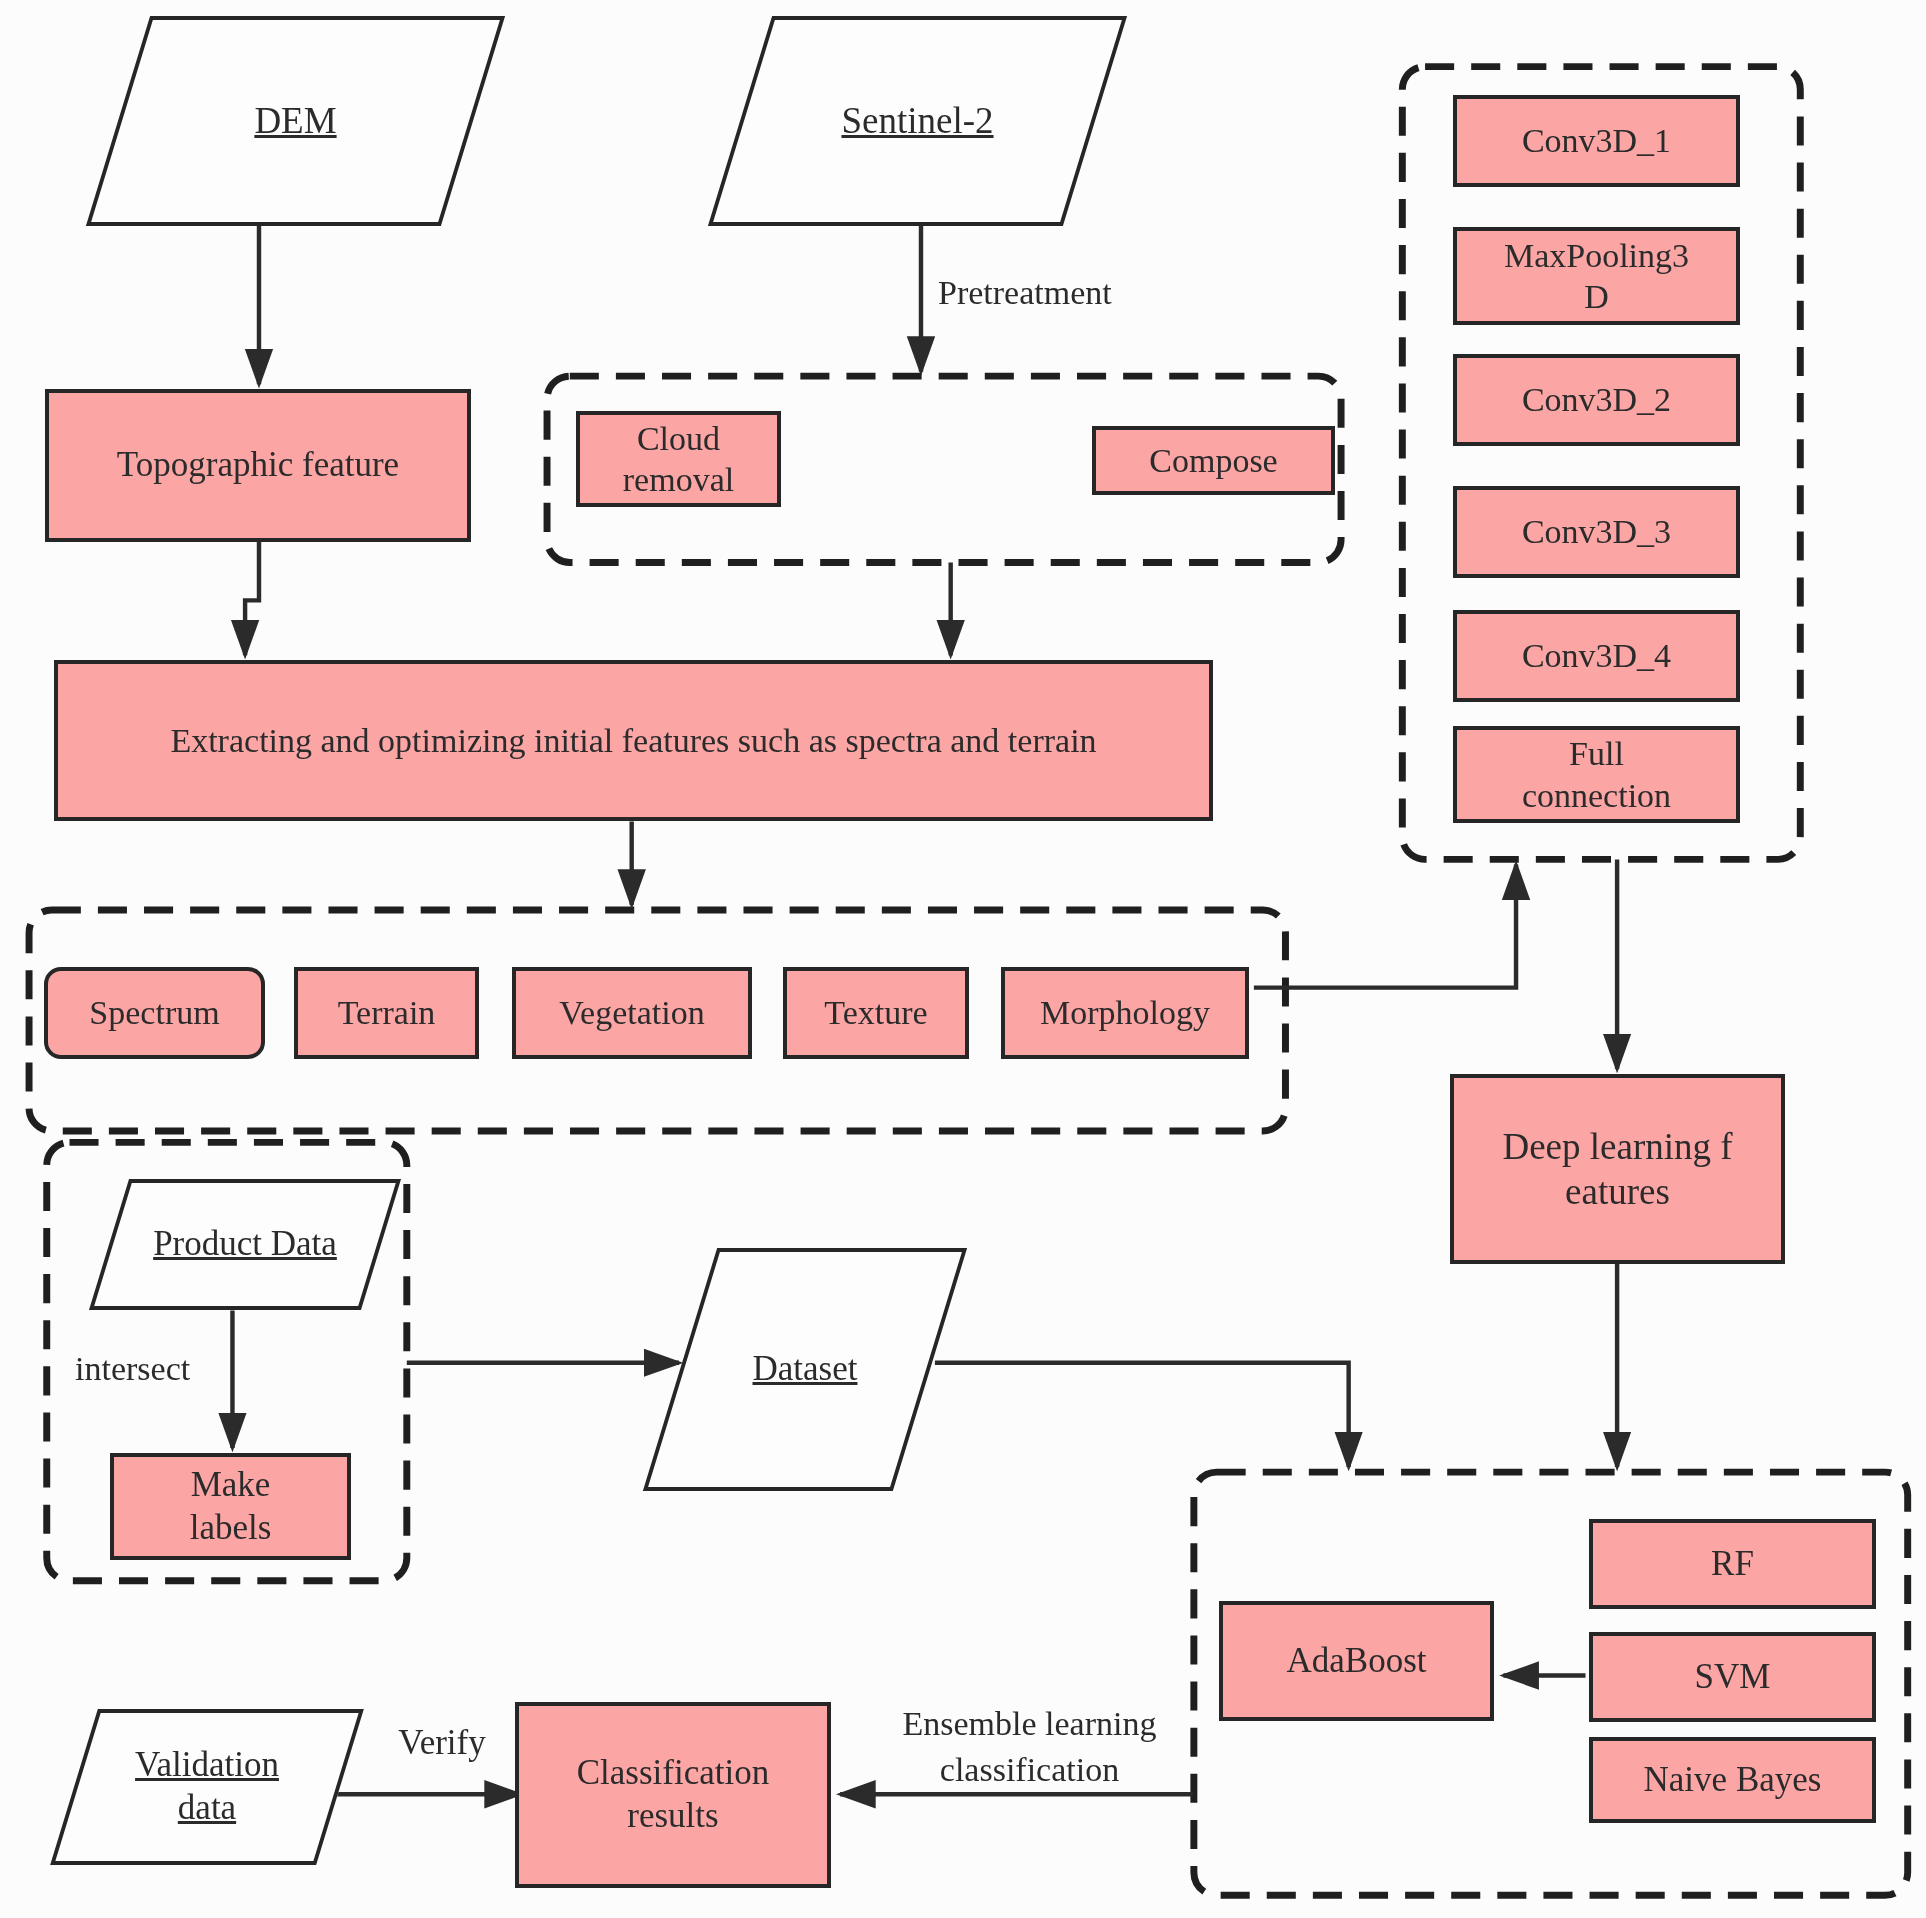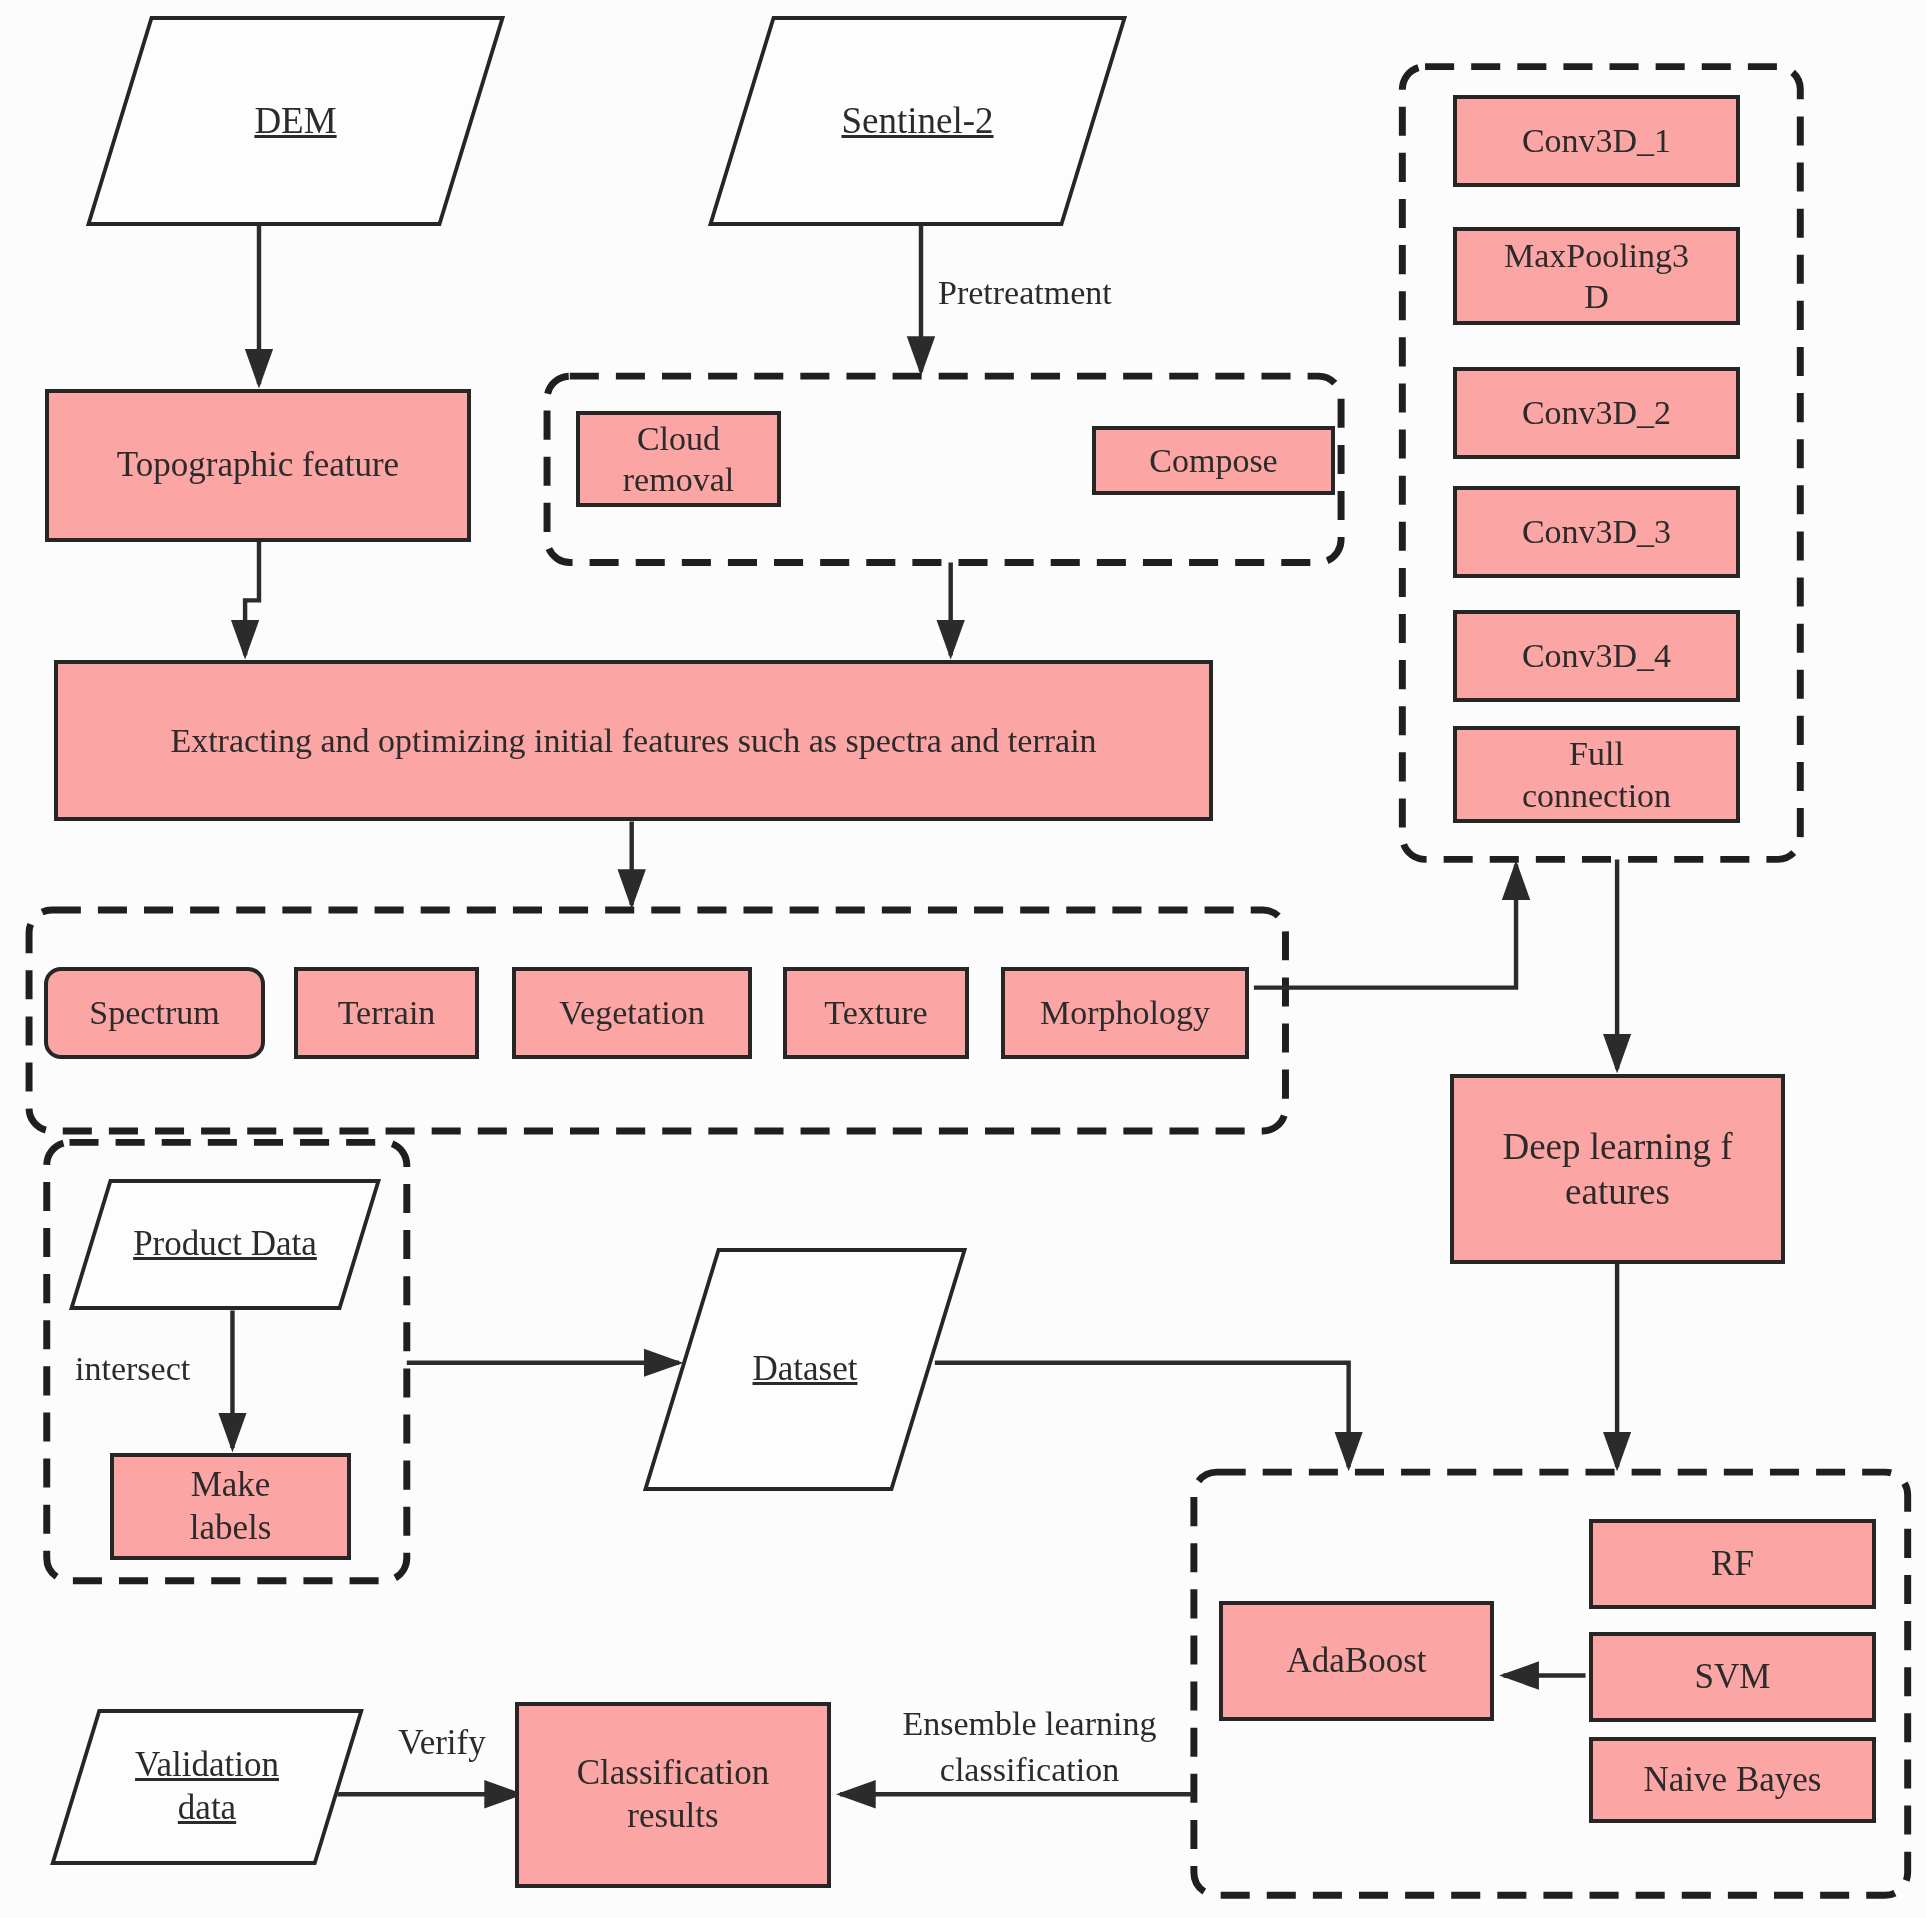"Conv3D_2" div.rect { top: 367px -> 354px }
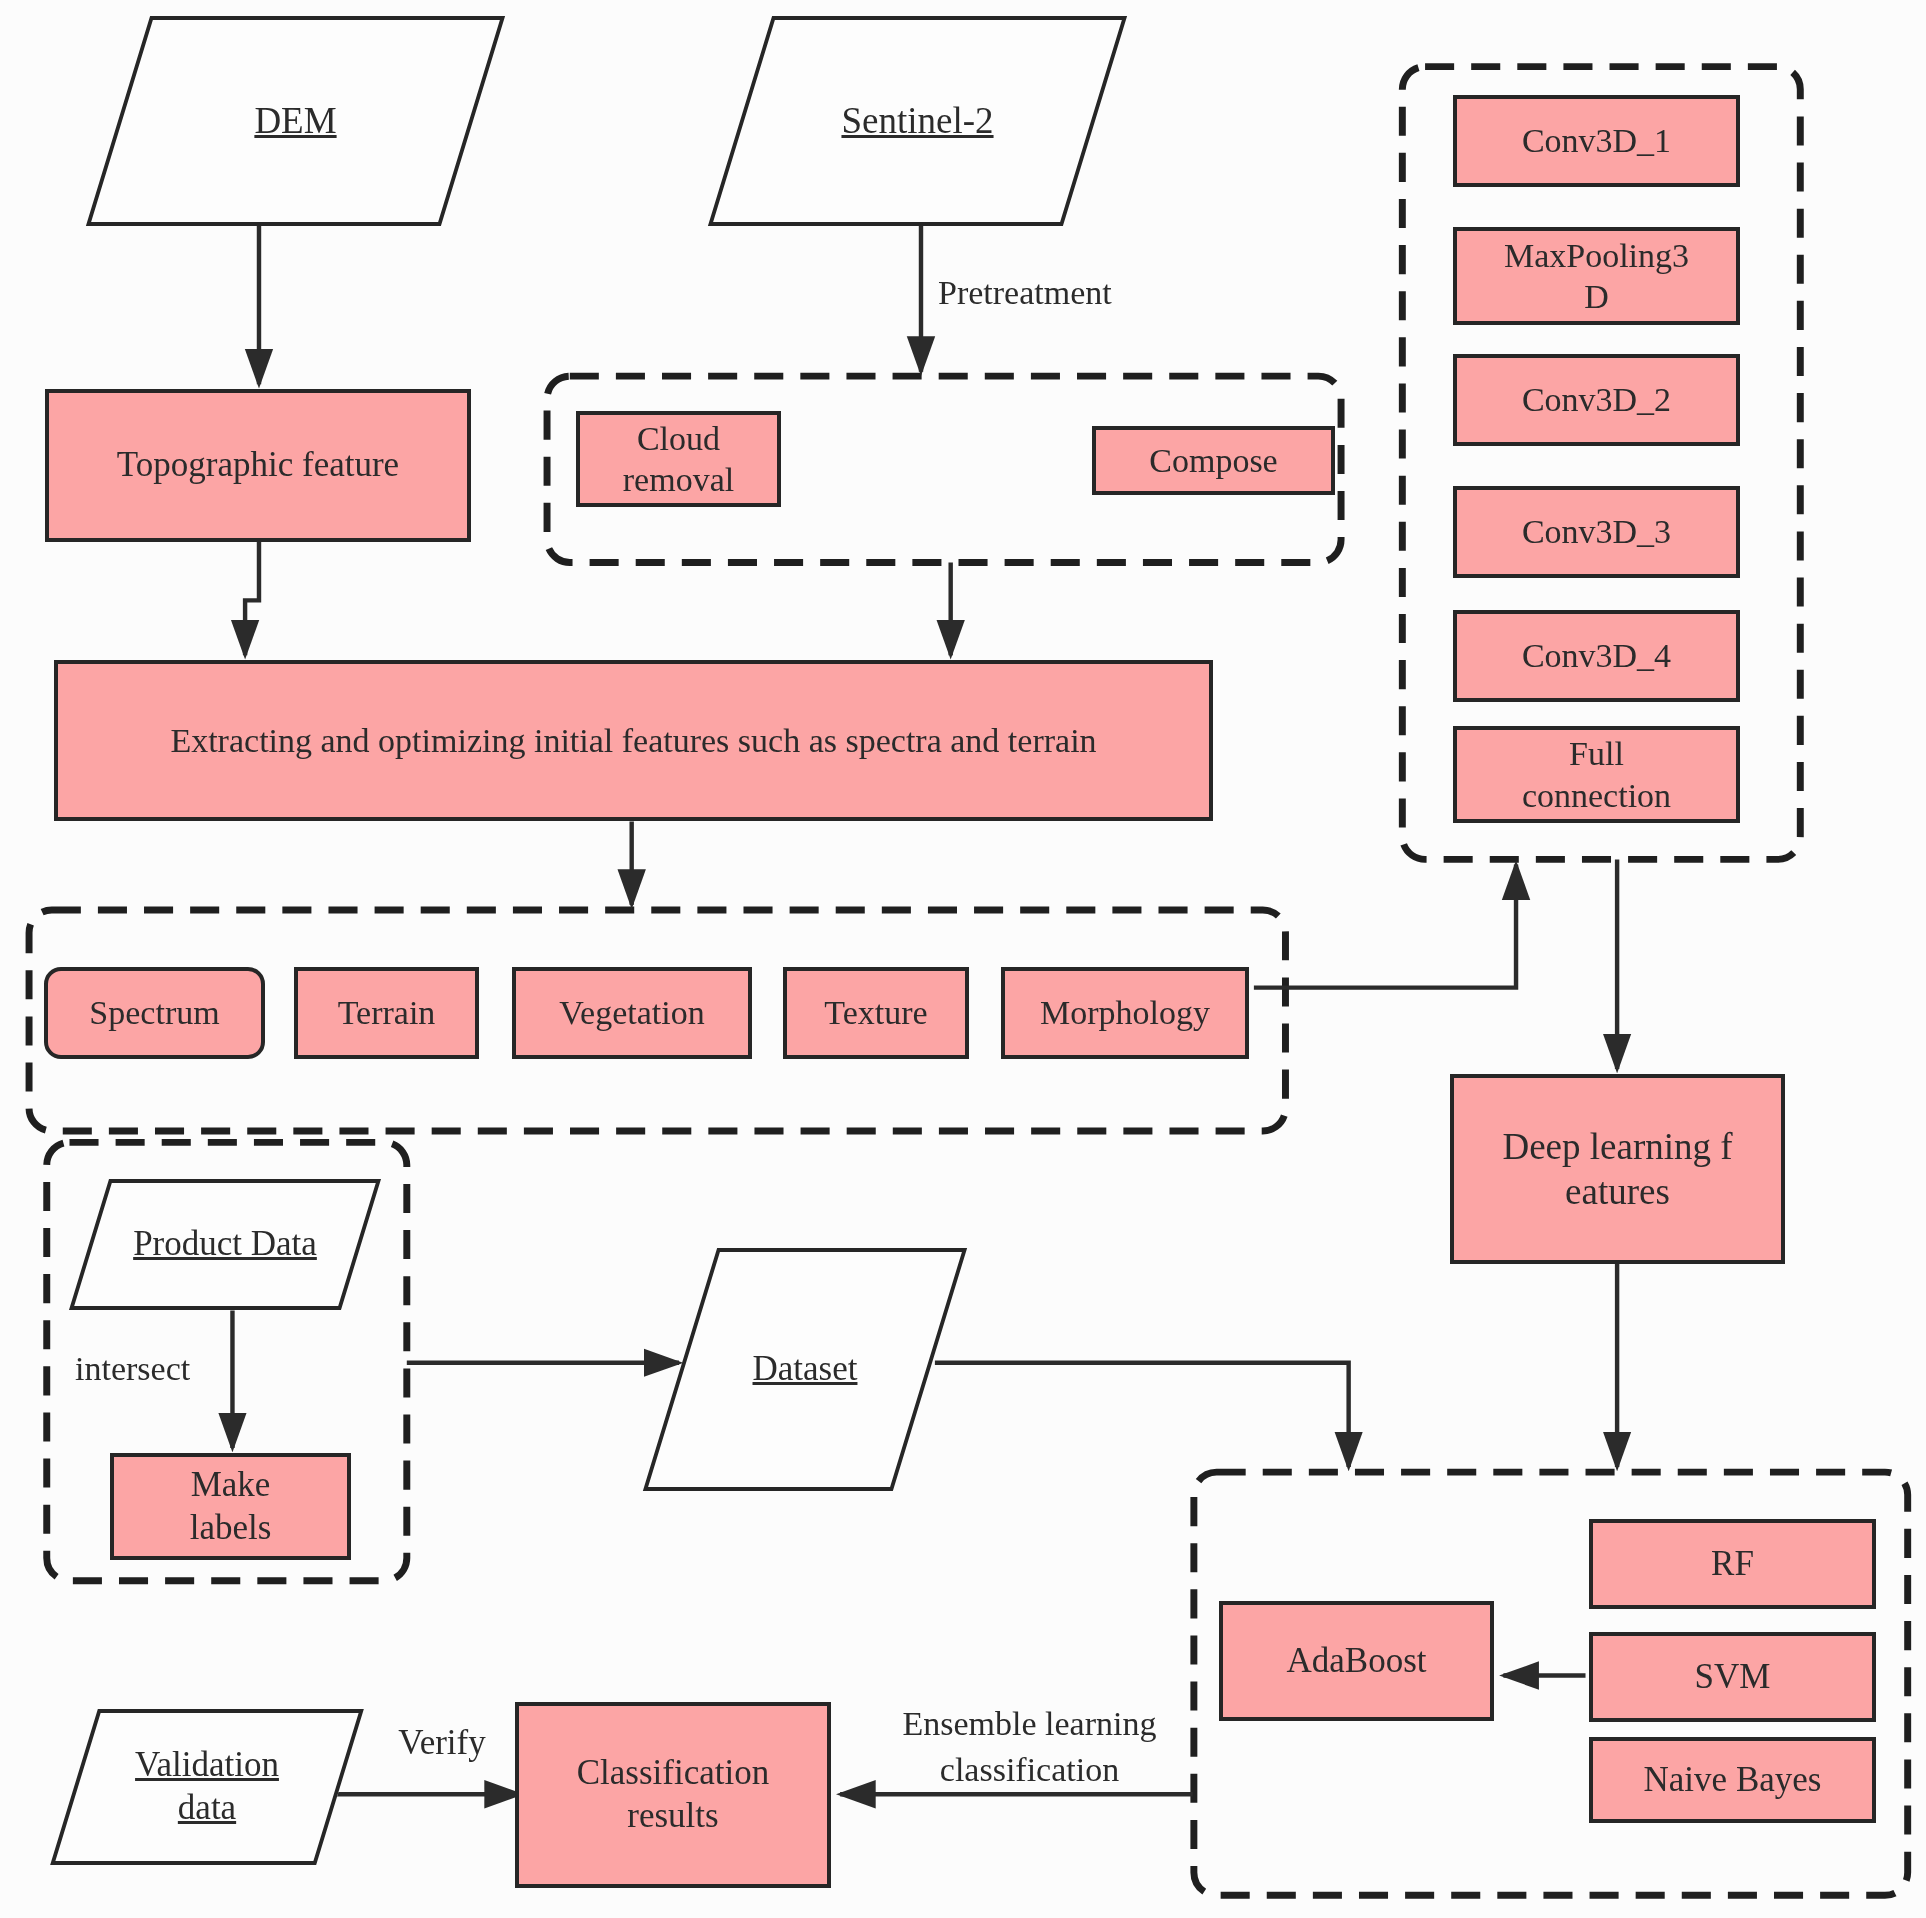"Product Data" div.para { left: 66px -> 86px }
